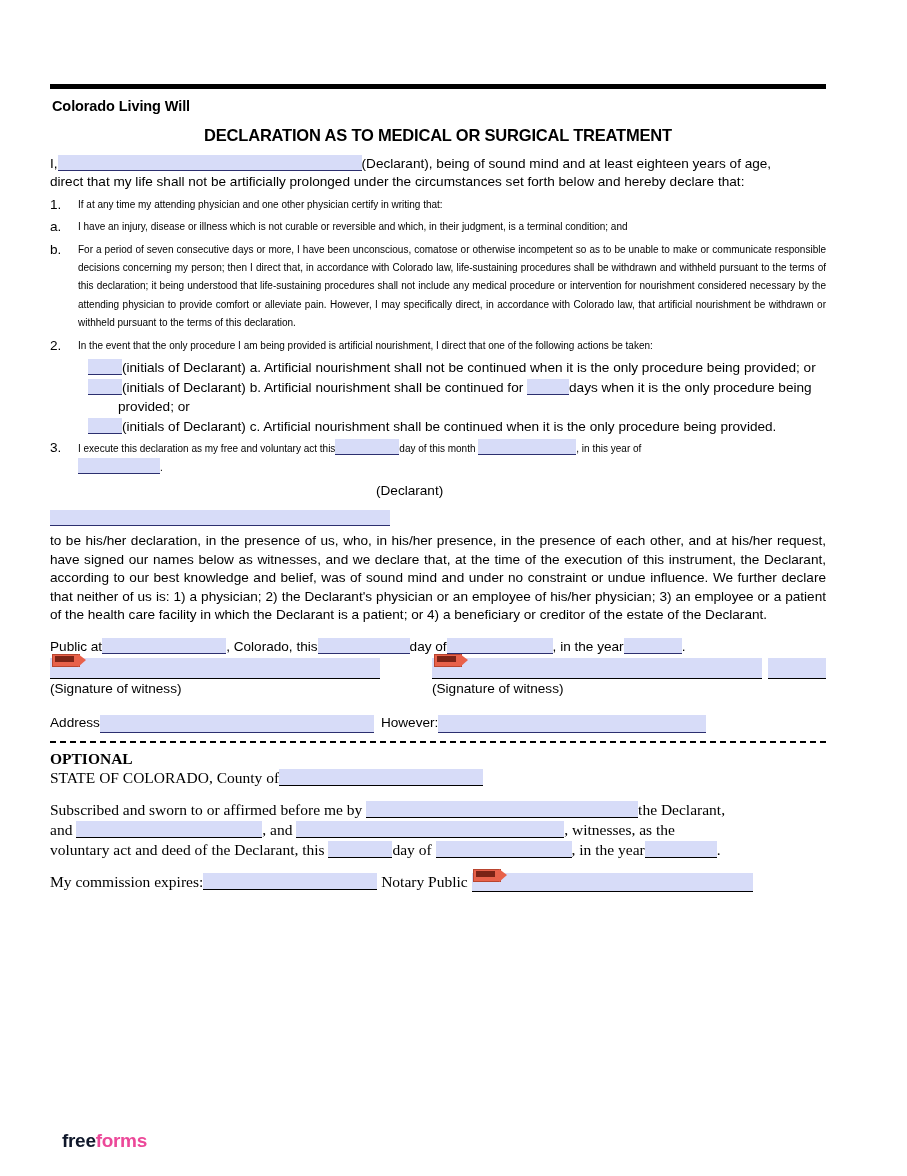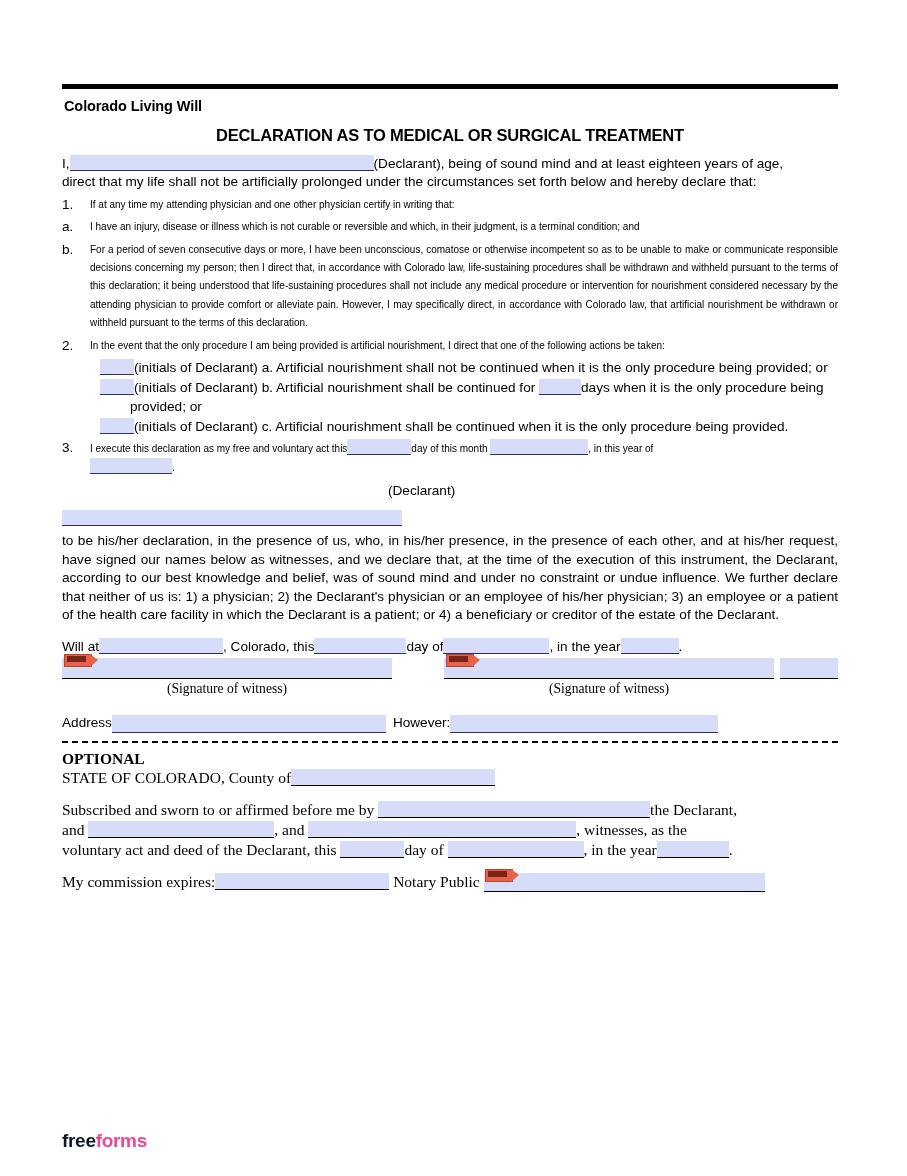"Colorado Living Will" .doc { left: 62px -> 50px }
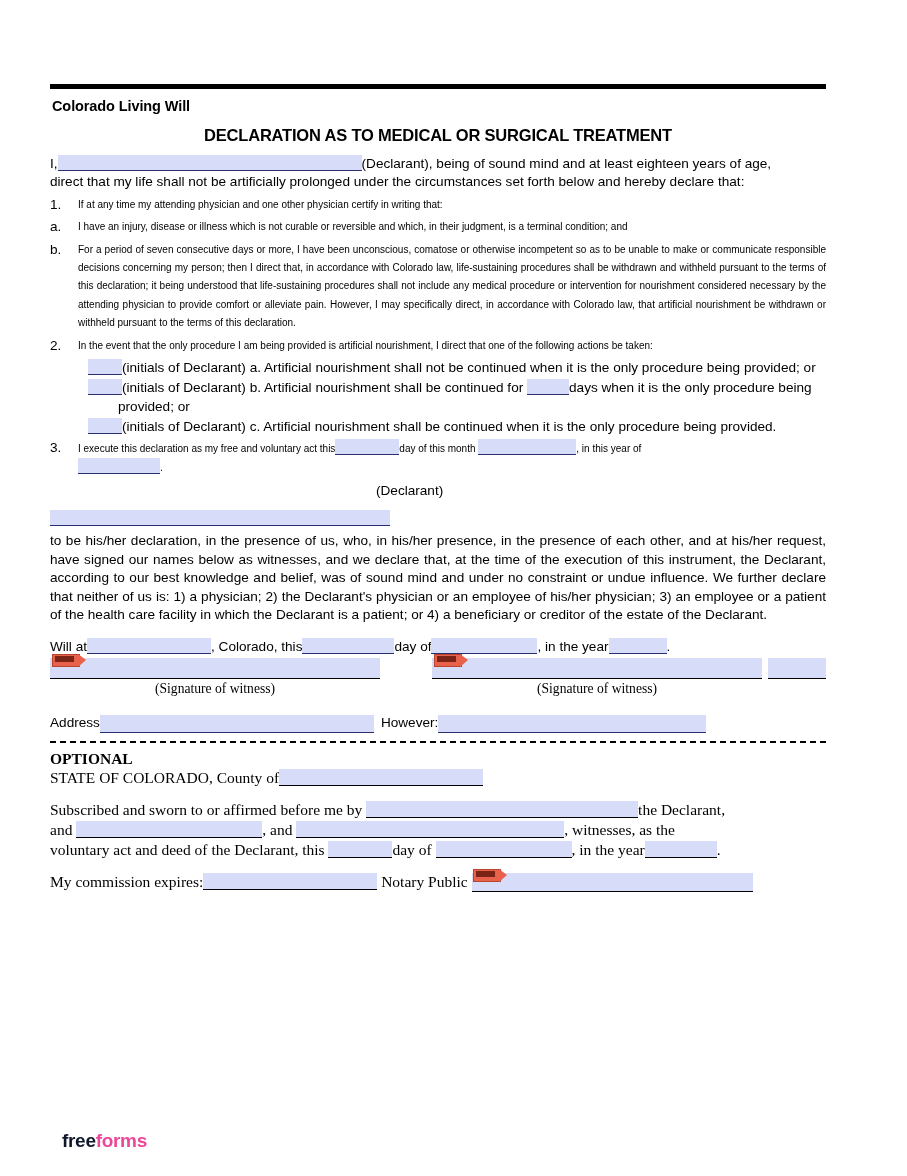"Will at" span { text: Will -> Public }
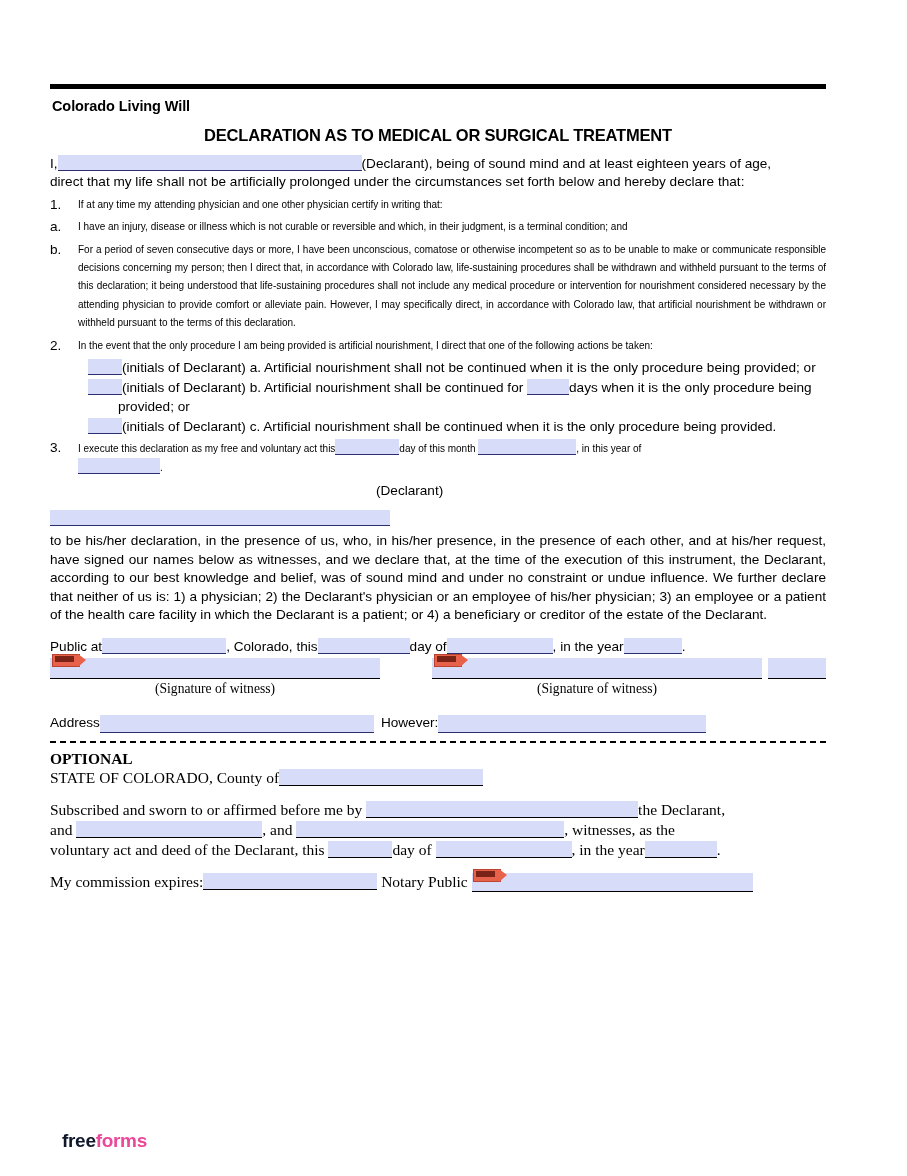"(Signature of witness)" .sigcap { font-family: Liberation Serif, serif -> none; text-align: center -> none }
